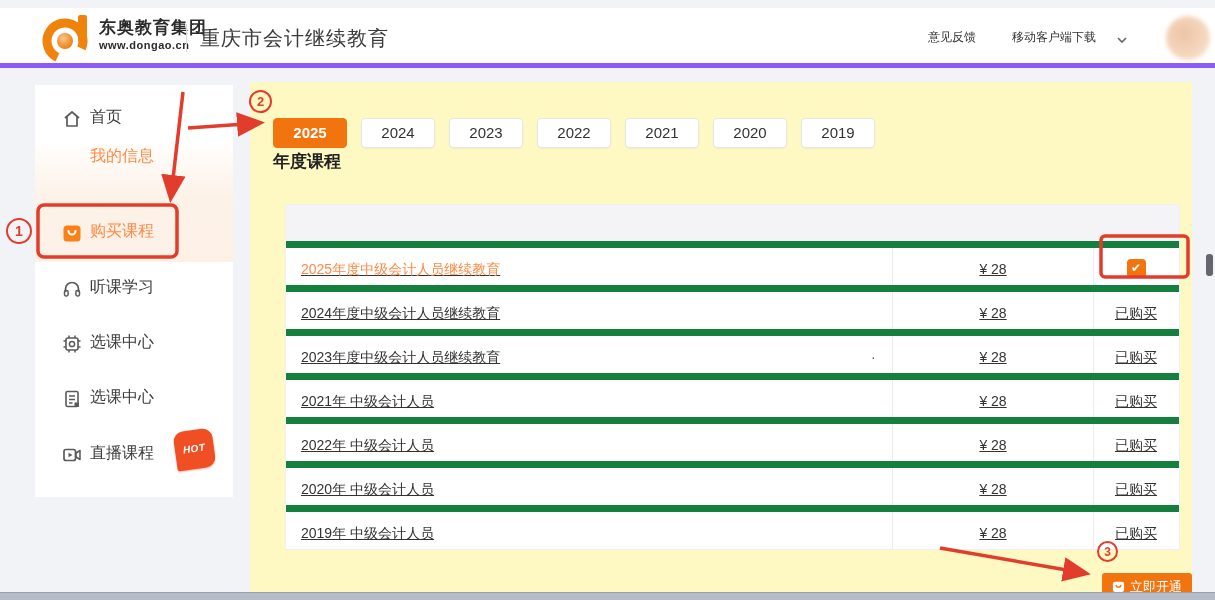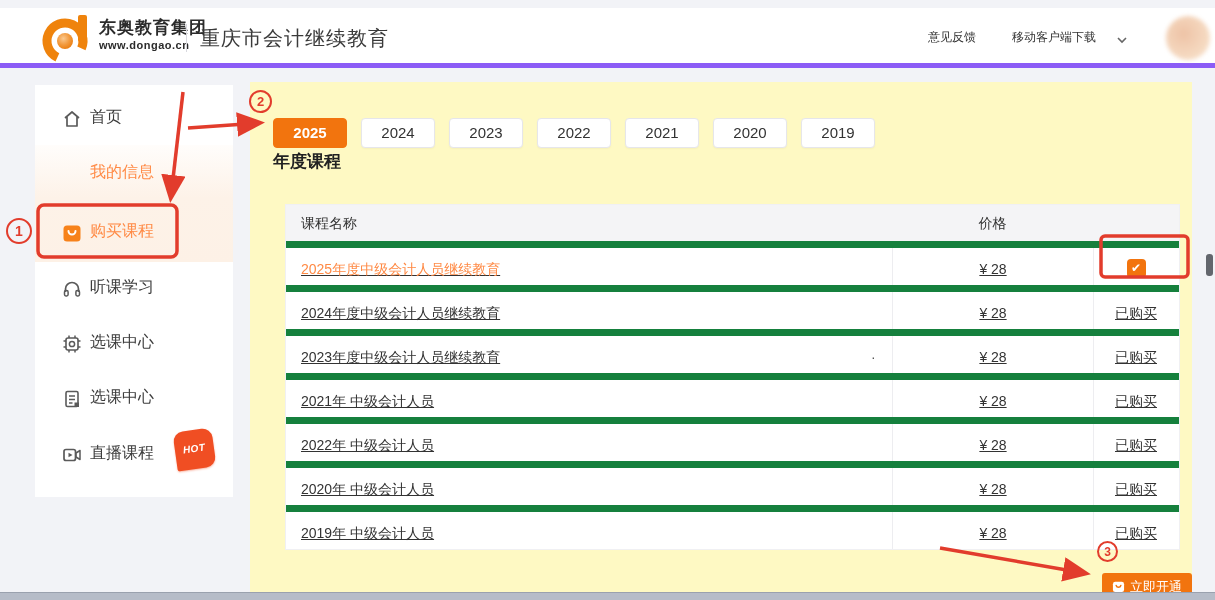"我的信息" div.side-item { top: 70px -> 54px }
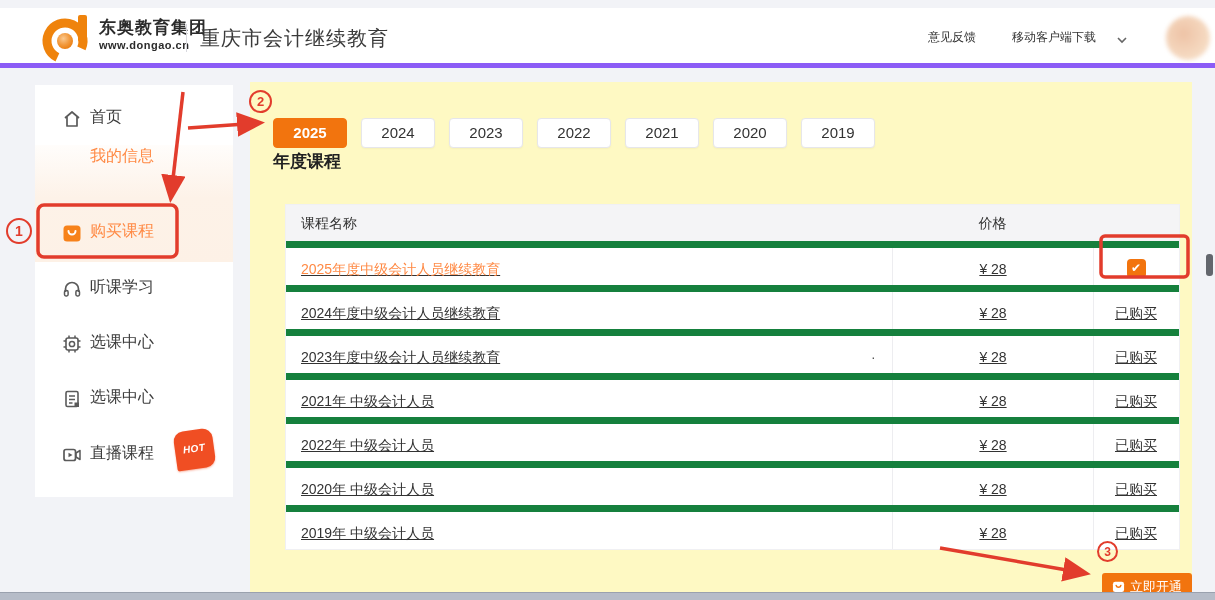"课程名称" div.cell-name { html: <div>课程名称</div> -> none }
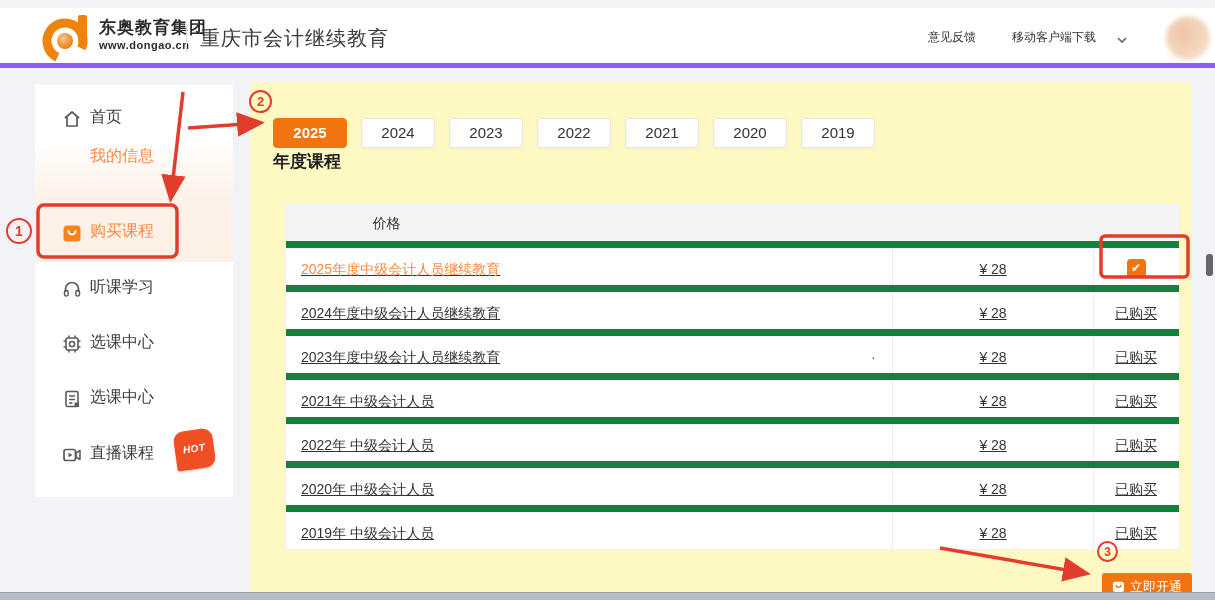"价格" div.cell-price { html: <div>价格</div> -> none }
